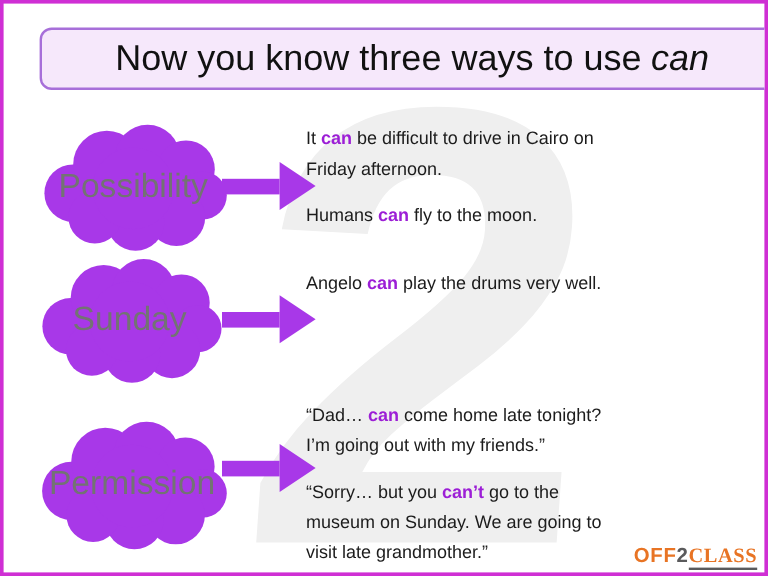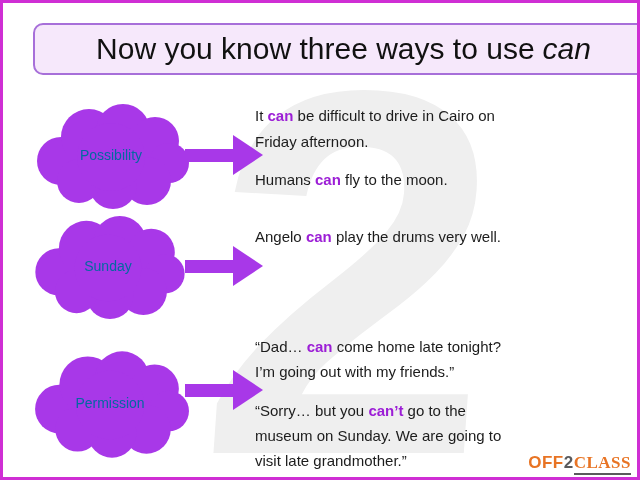"Possibility" .cloud .cloud-label { color: #0369a1 -> #737373; font-size: 14px -> 28px }
